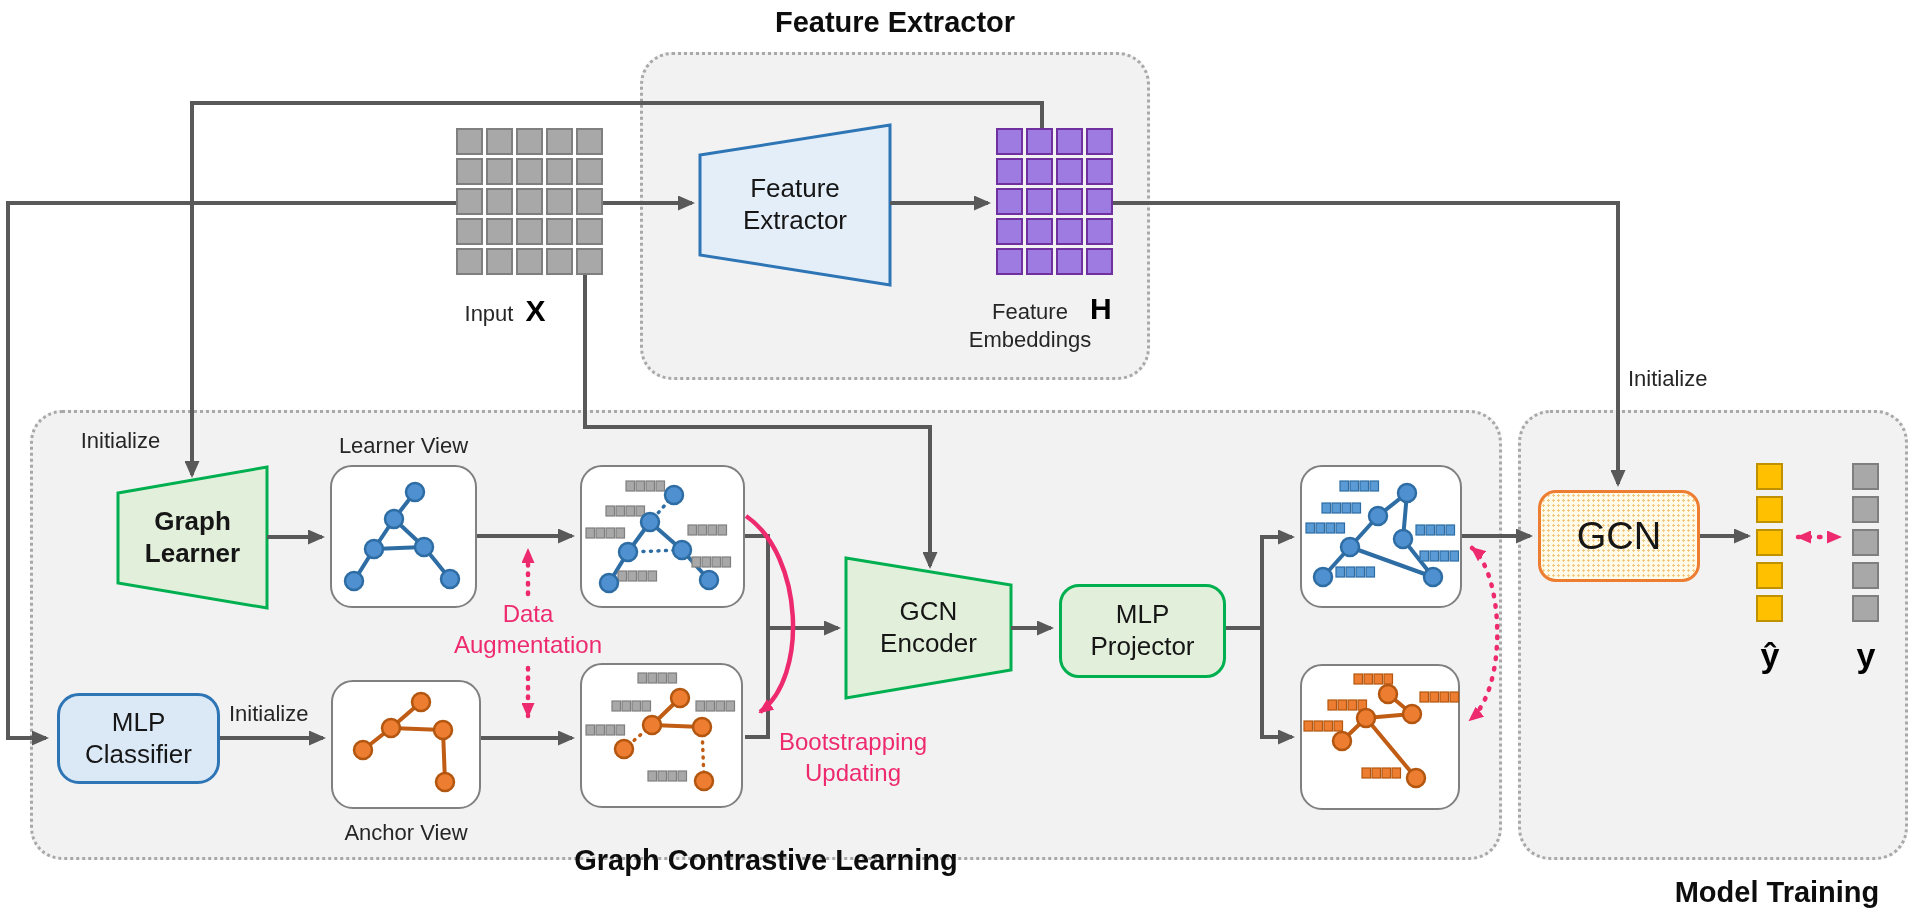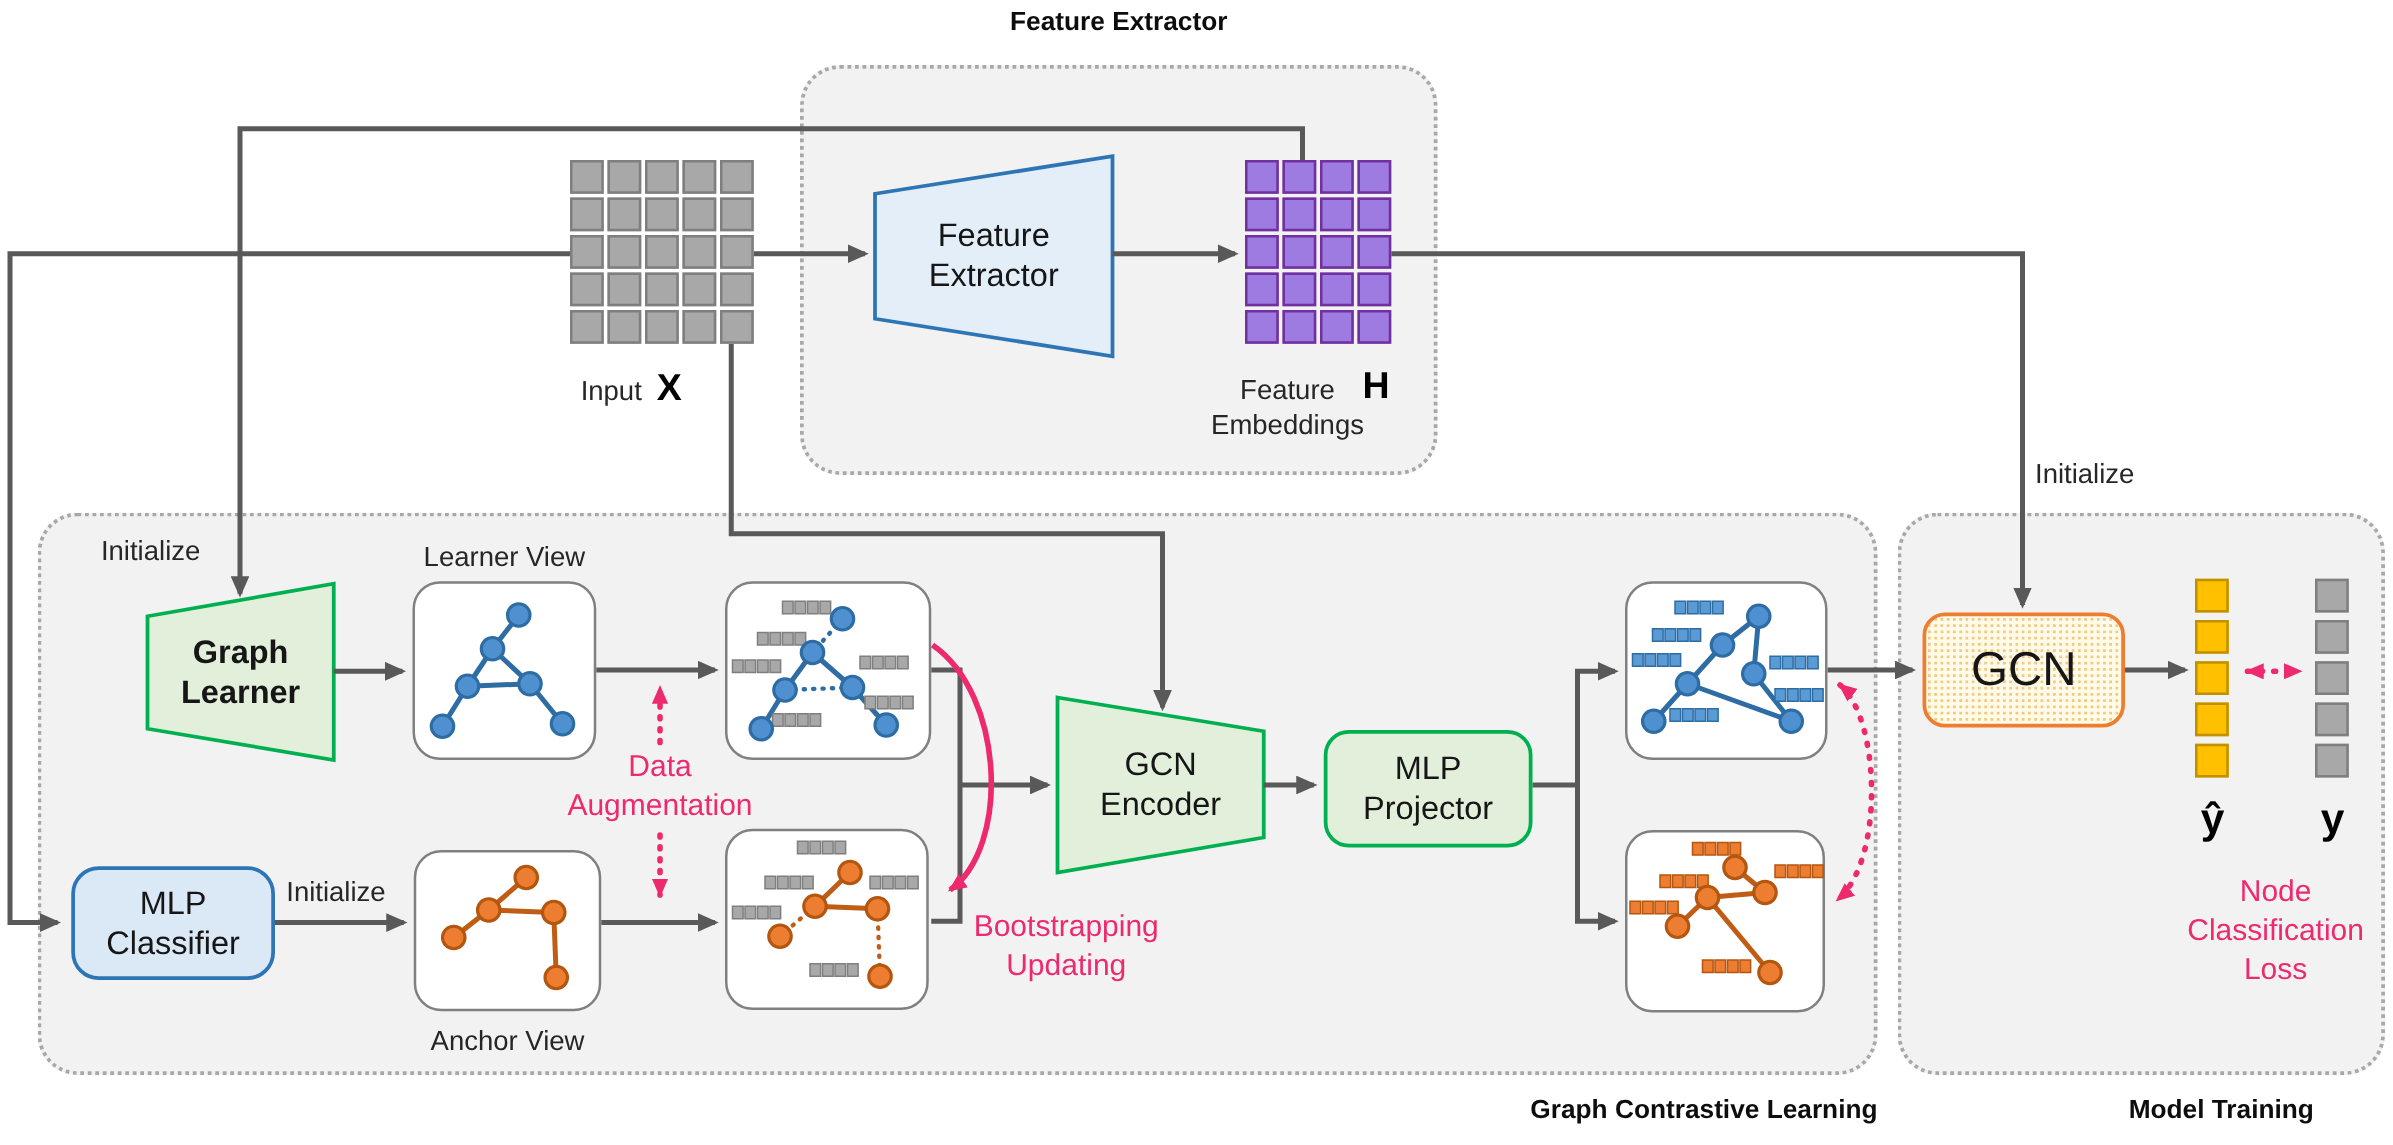"Feature Extractor" .sec-title { font-size: 21px -> 29px }
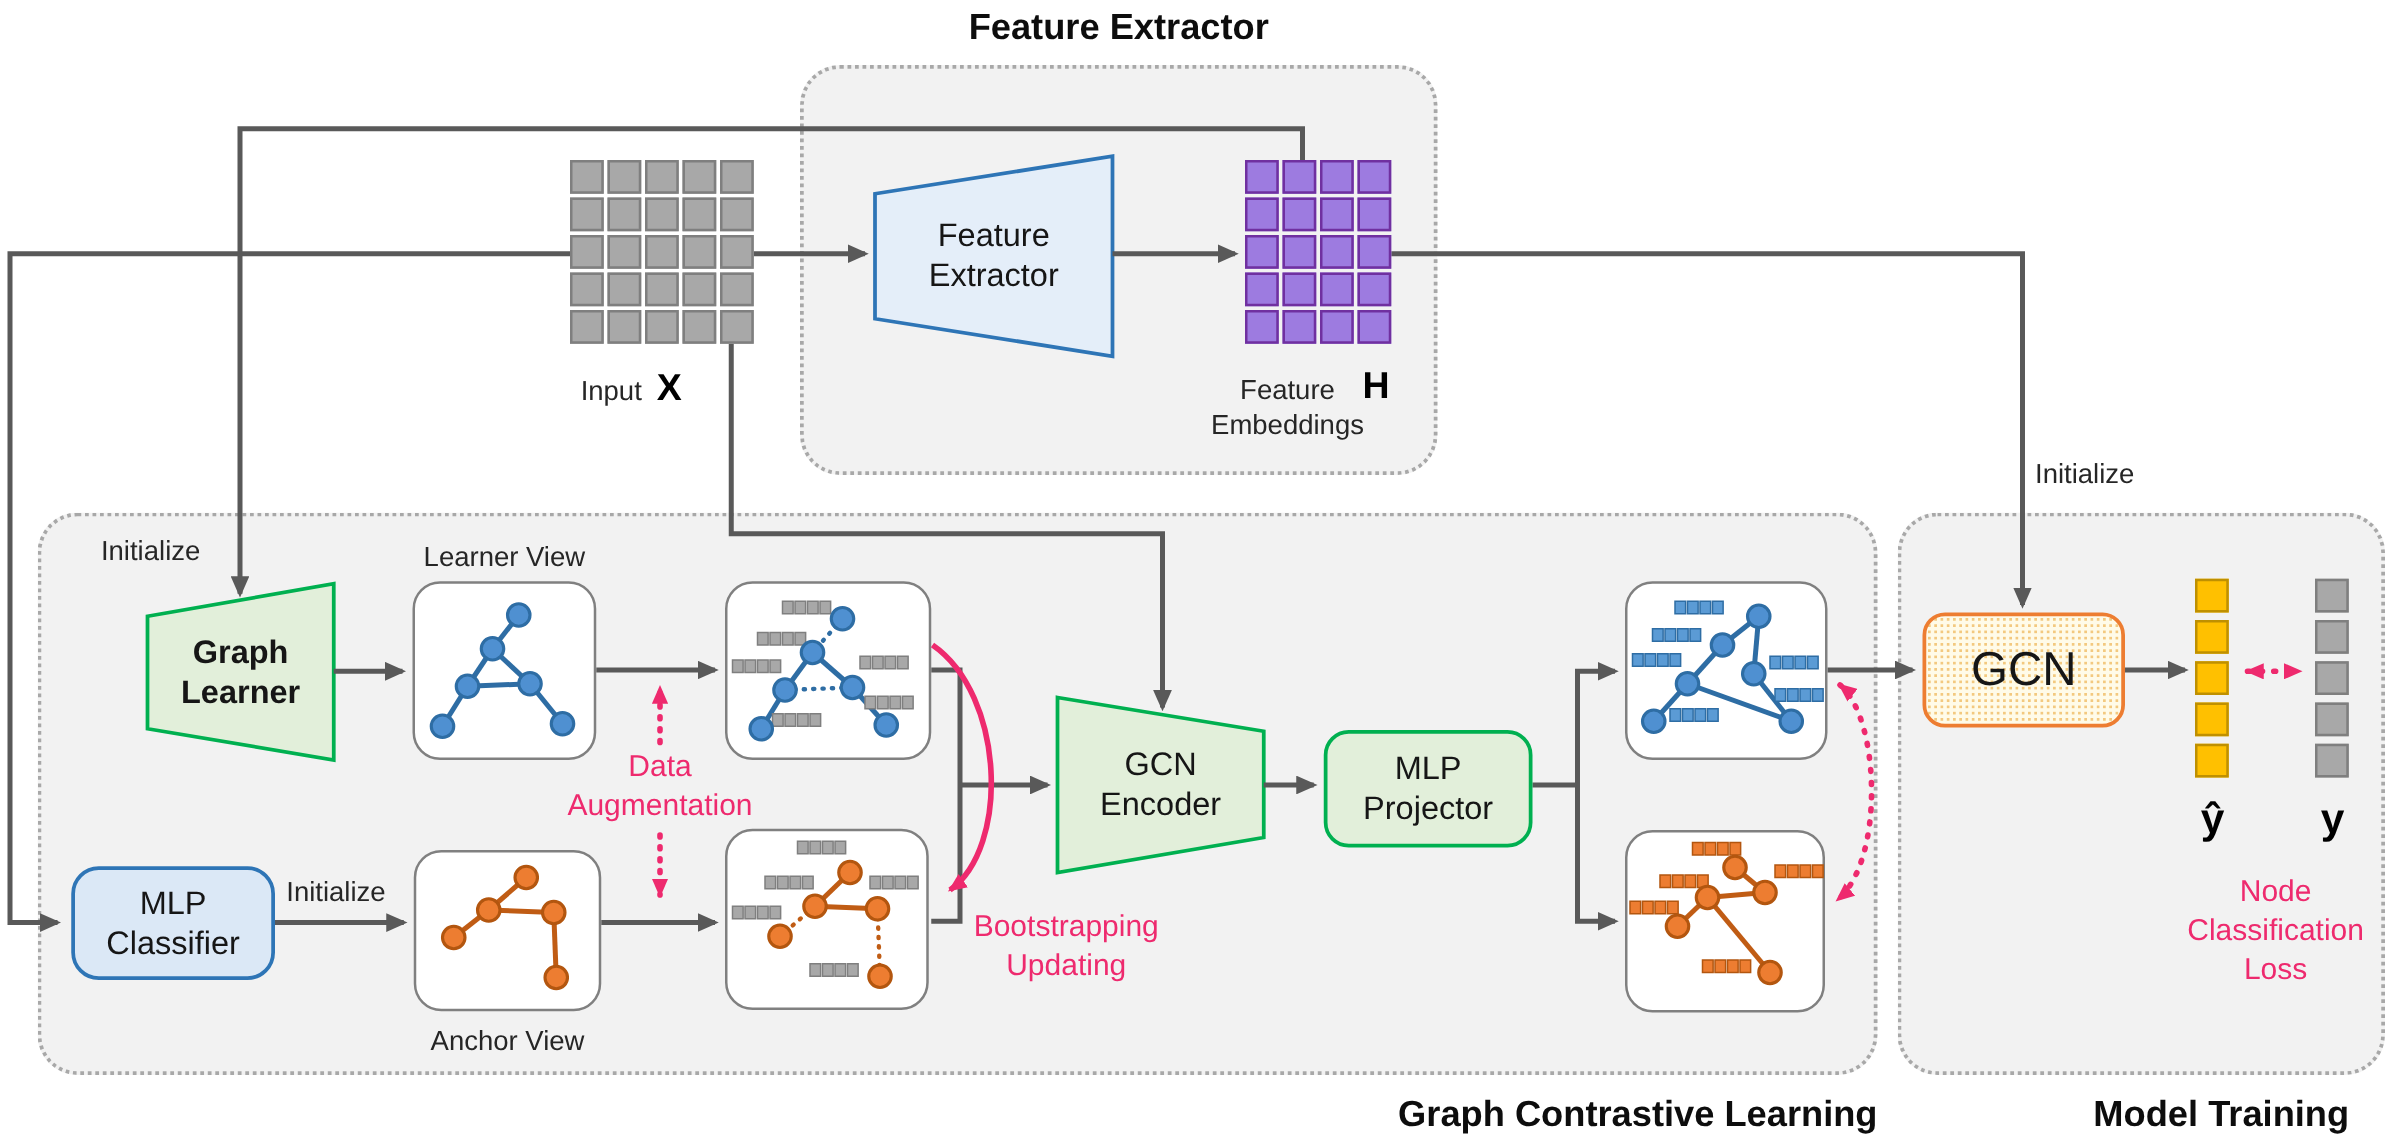"Node" div.pink { html: <div> <div>Node</div> <div>Classification</div> <div>Loss</div> </div> -> none }
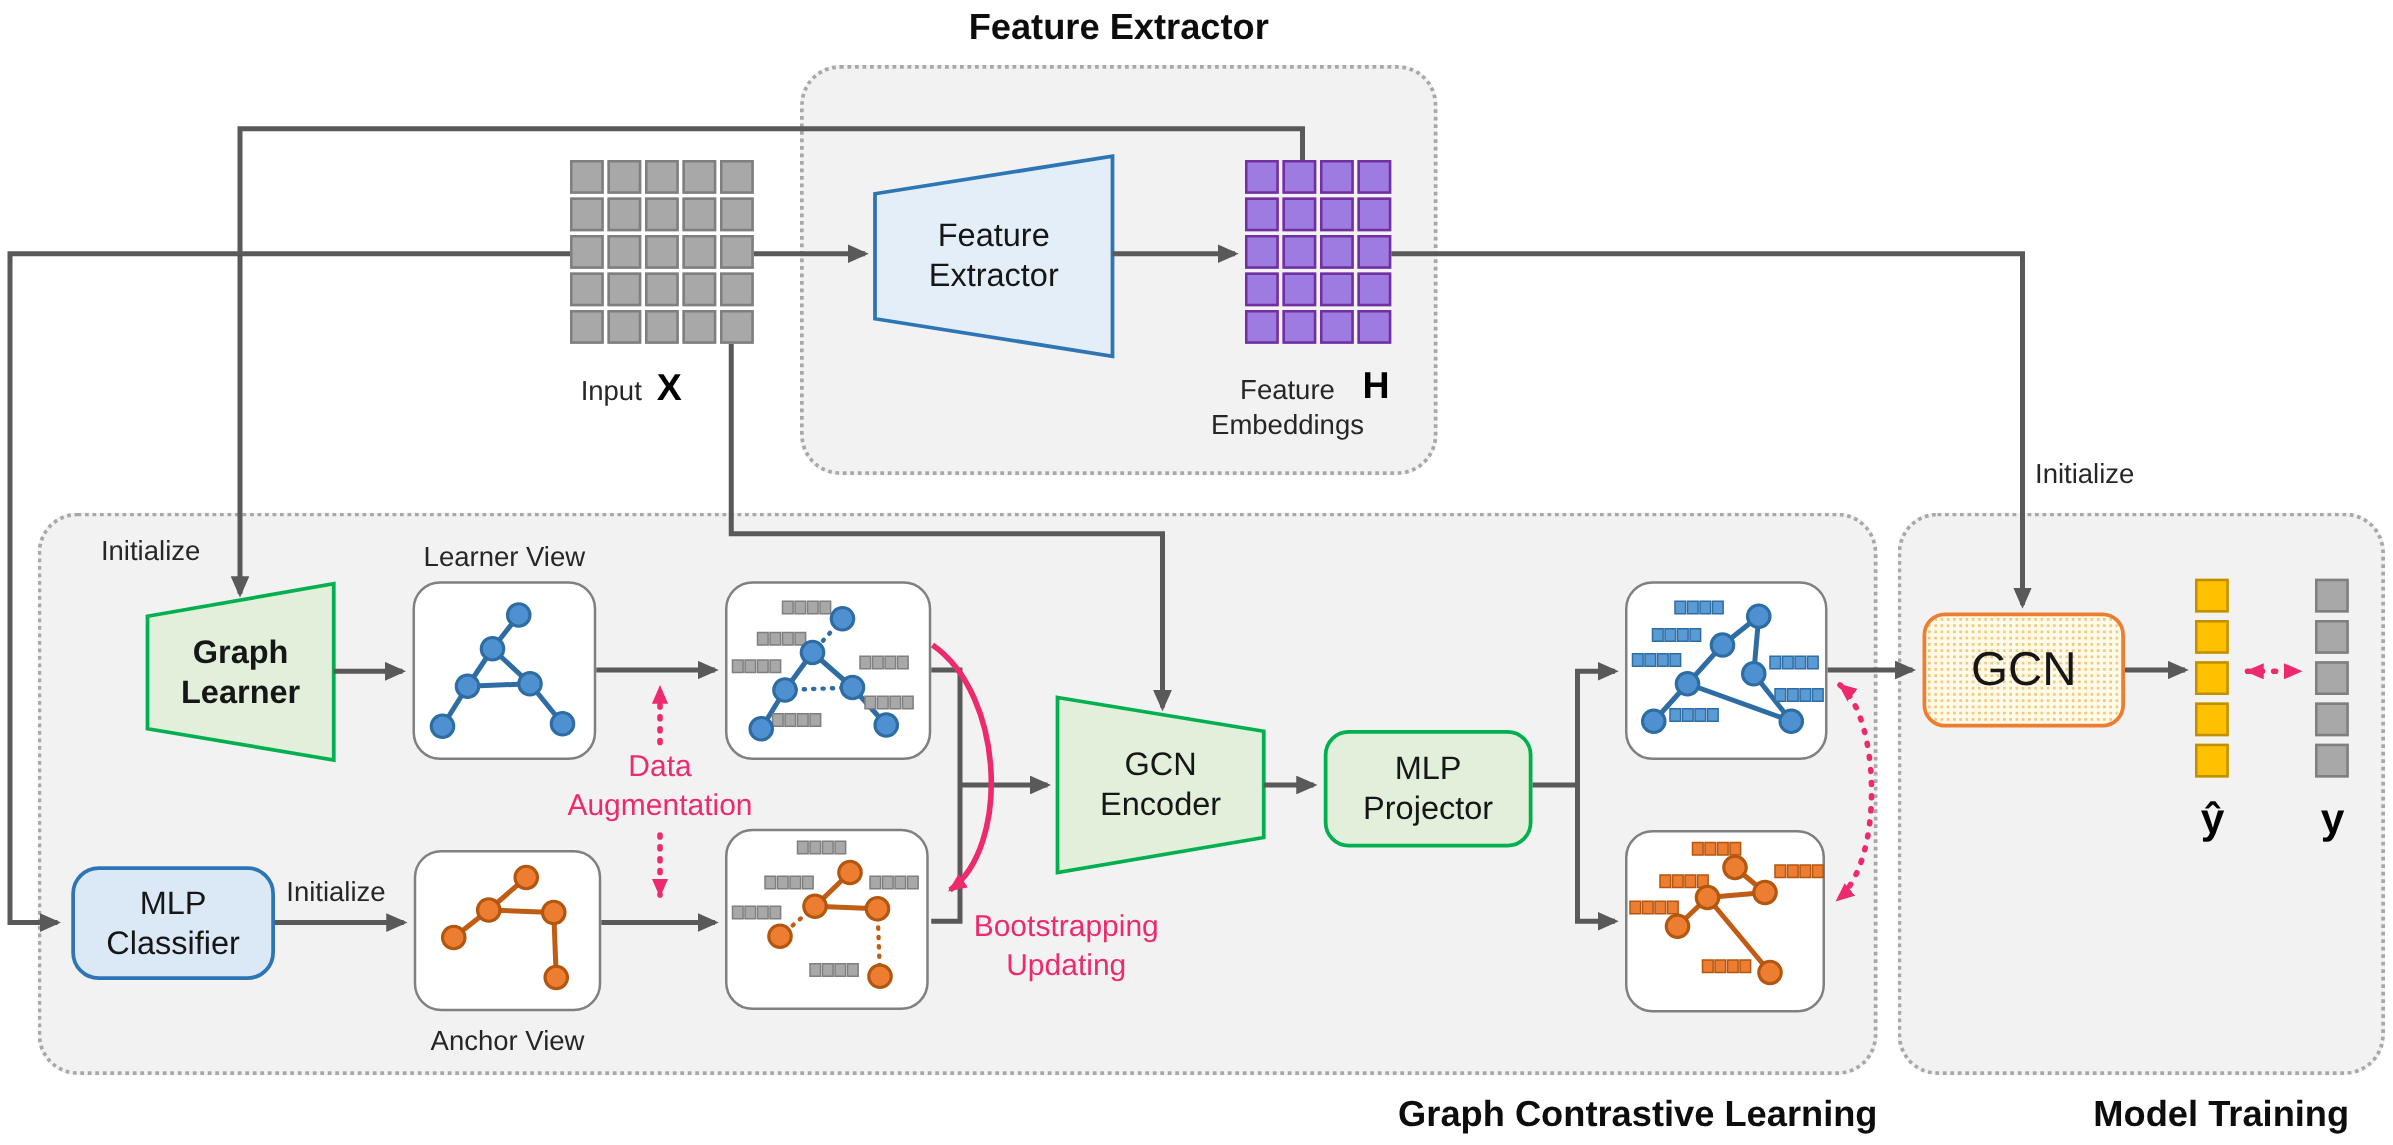"Graph Contrastive Learning" div.sec-title { text-align: right -> none; top: 876px -> 844px }
